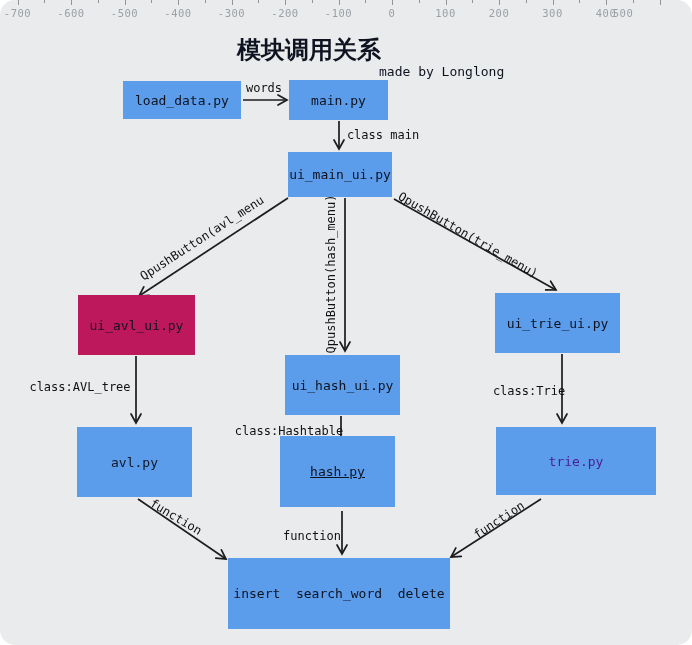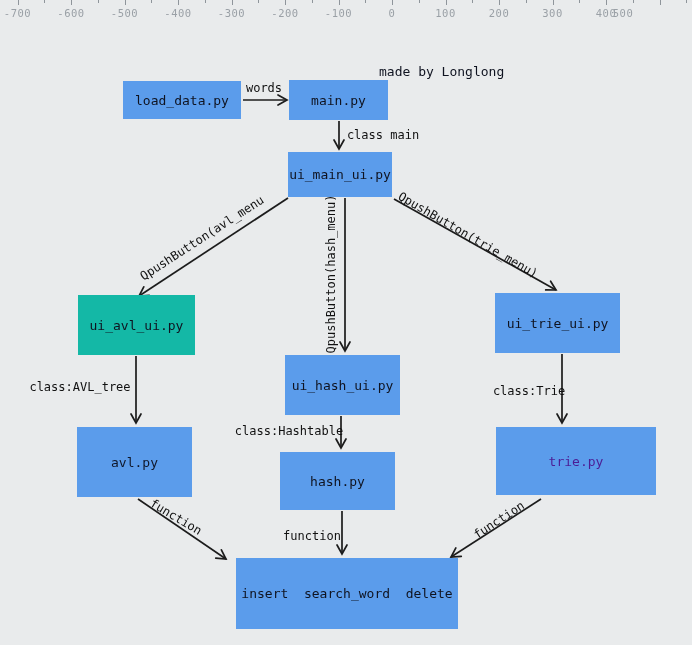"-700" div { border-radius: none -> 15px }
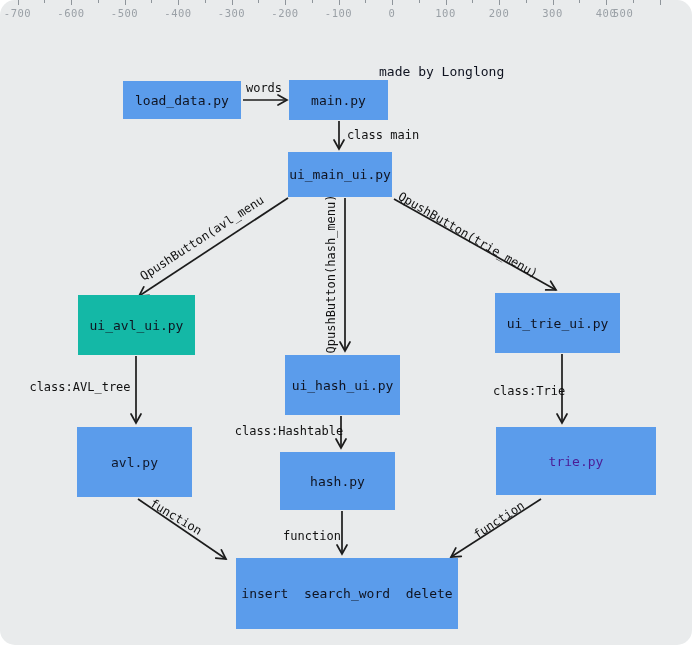"模块调用关系" span { html: none -> <span>模块调用关系</span> }
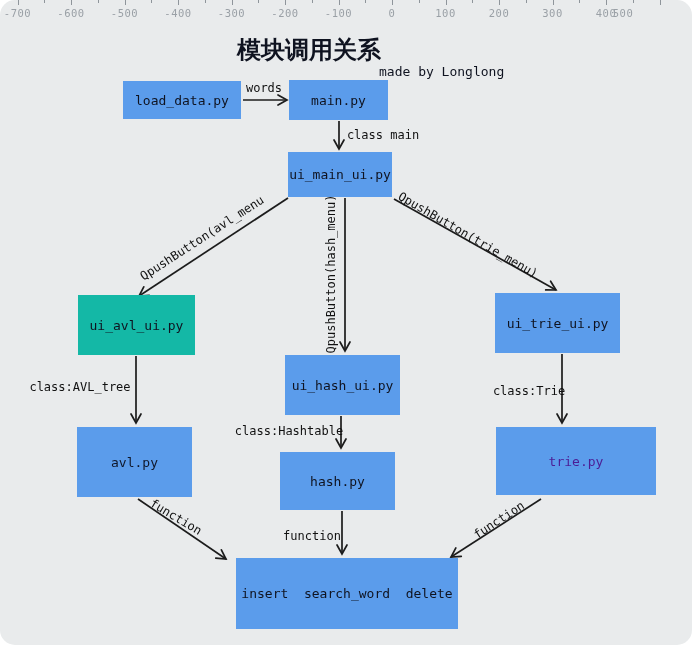"ui_avl_ui.py" div.node { background: #14b8a6 -> #be185d }
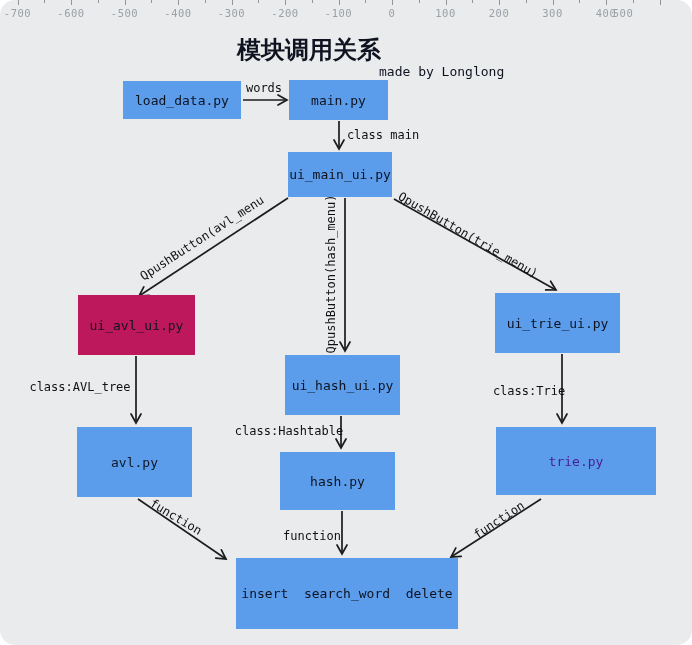"hash.py" div.node { height: 58px -> 71px; text-decoration: none -> underline; top: 452px -> 436px }
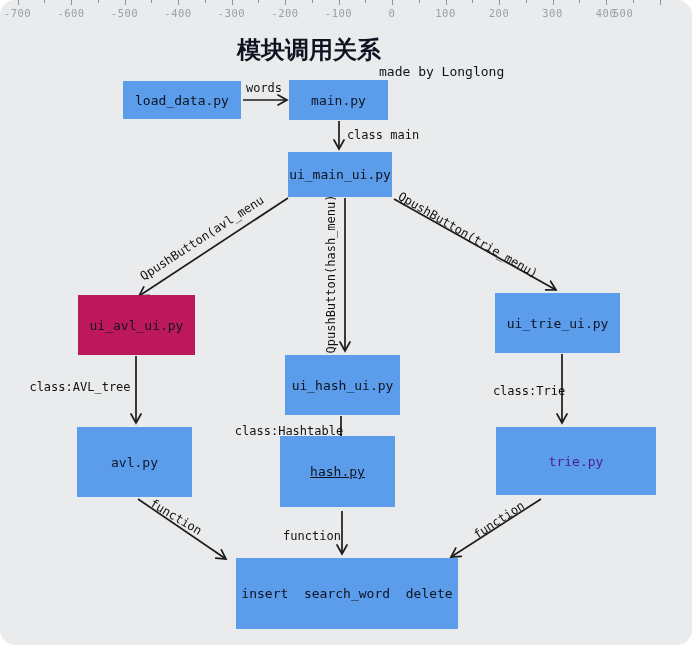"insert search_word delete" div.node { left: 236px -> 228px }
